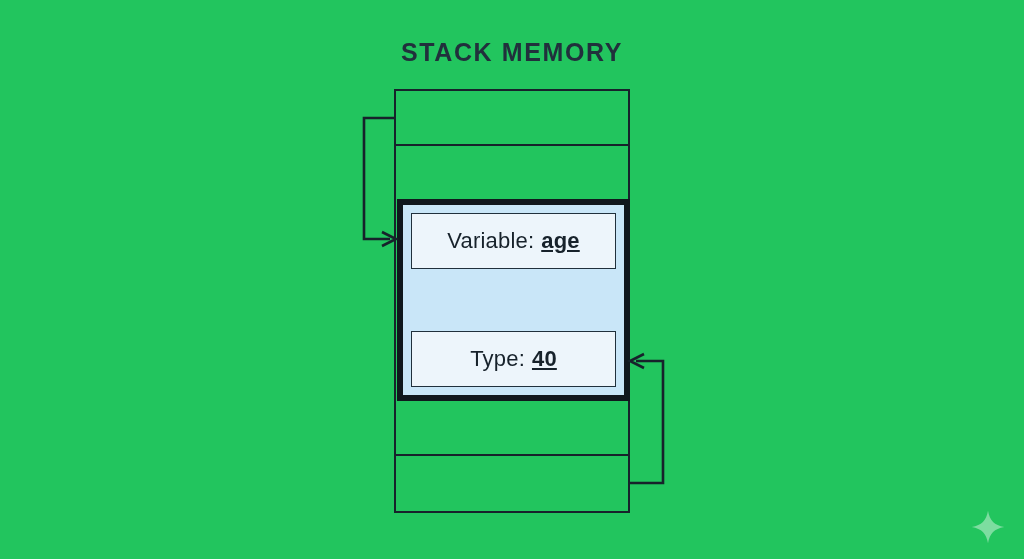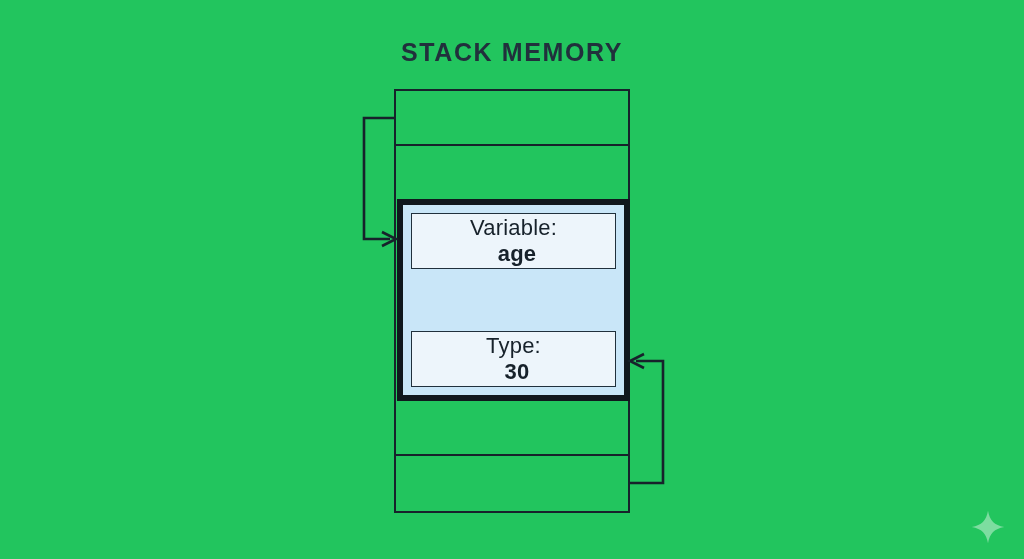"Variable:" .entry-row { flex-direction: column -> none }
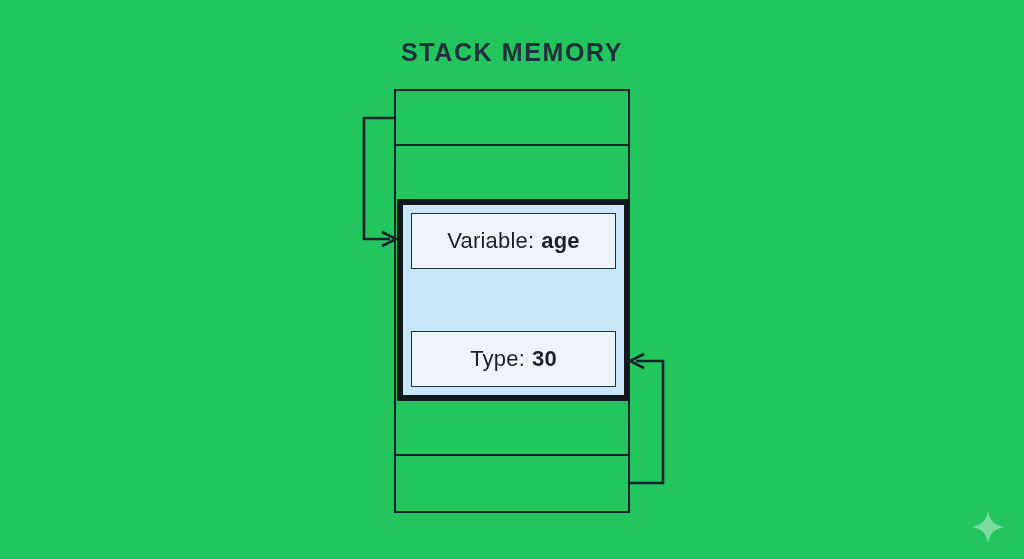"age" .entry-row .field-value { text-decoration: none -> underline }
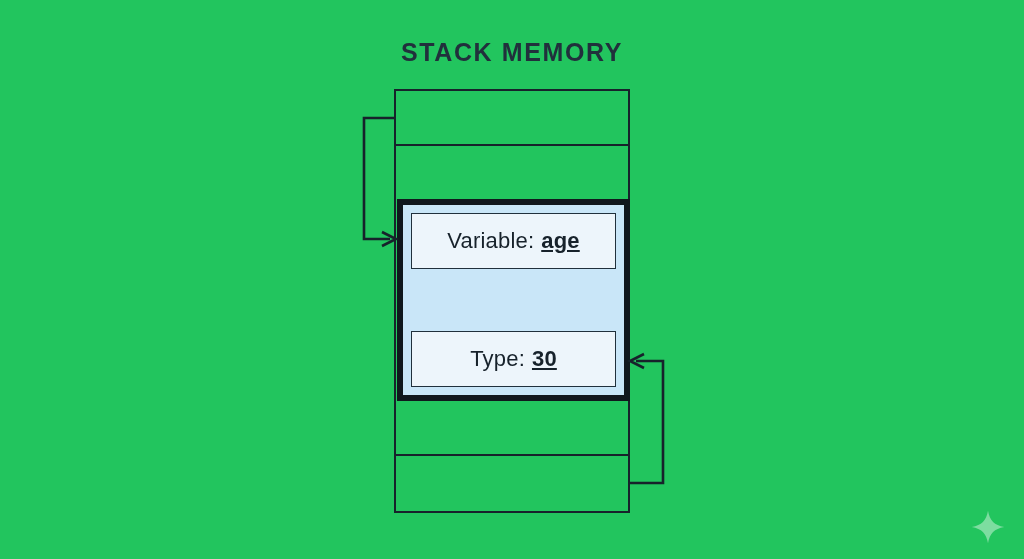"30" span.field-value { text: 30 -> 40 }
